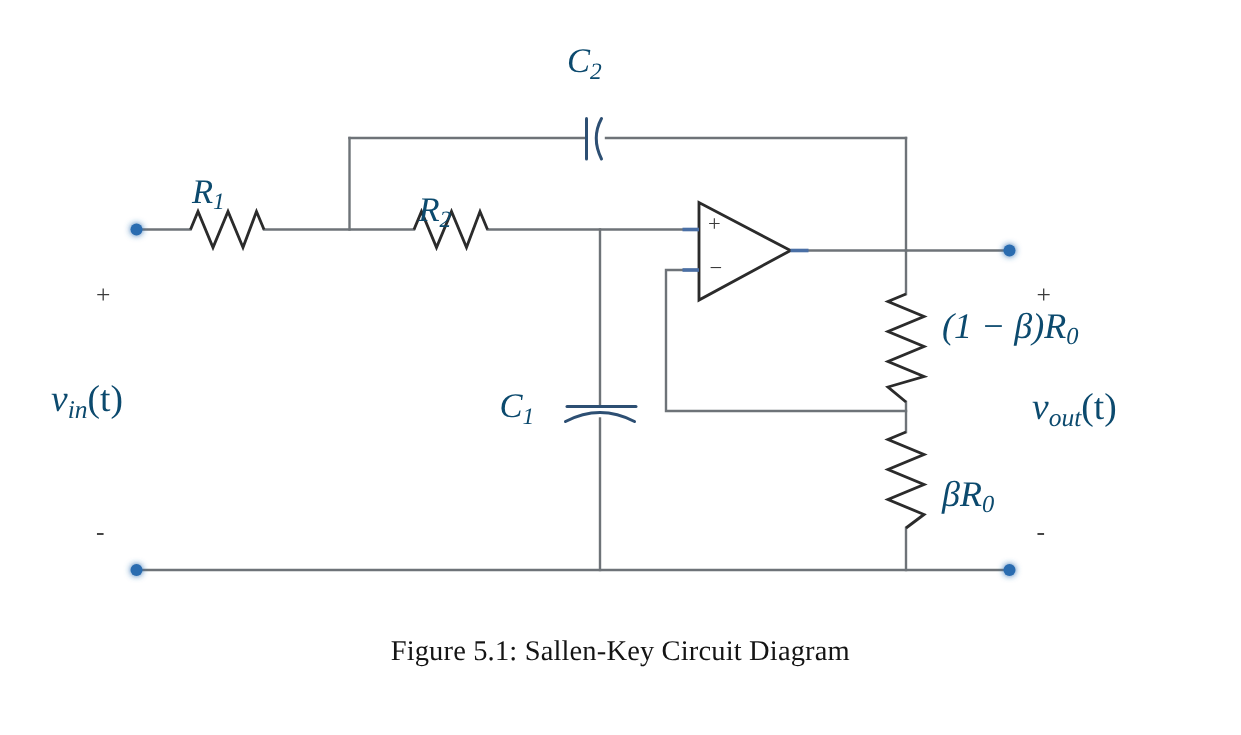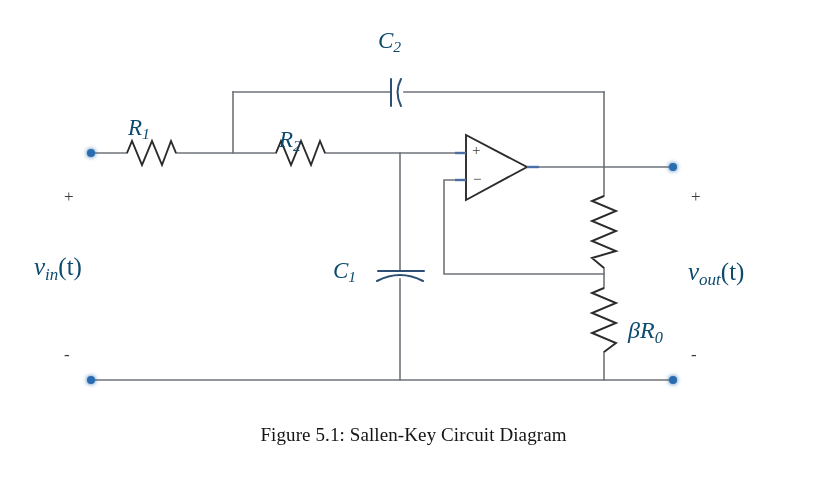"(1 − β)R0" div.lbl { html: none -> <div><span>(1 − β)R</span><span>0</span></div> }
